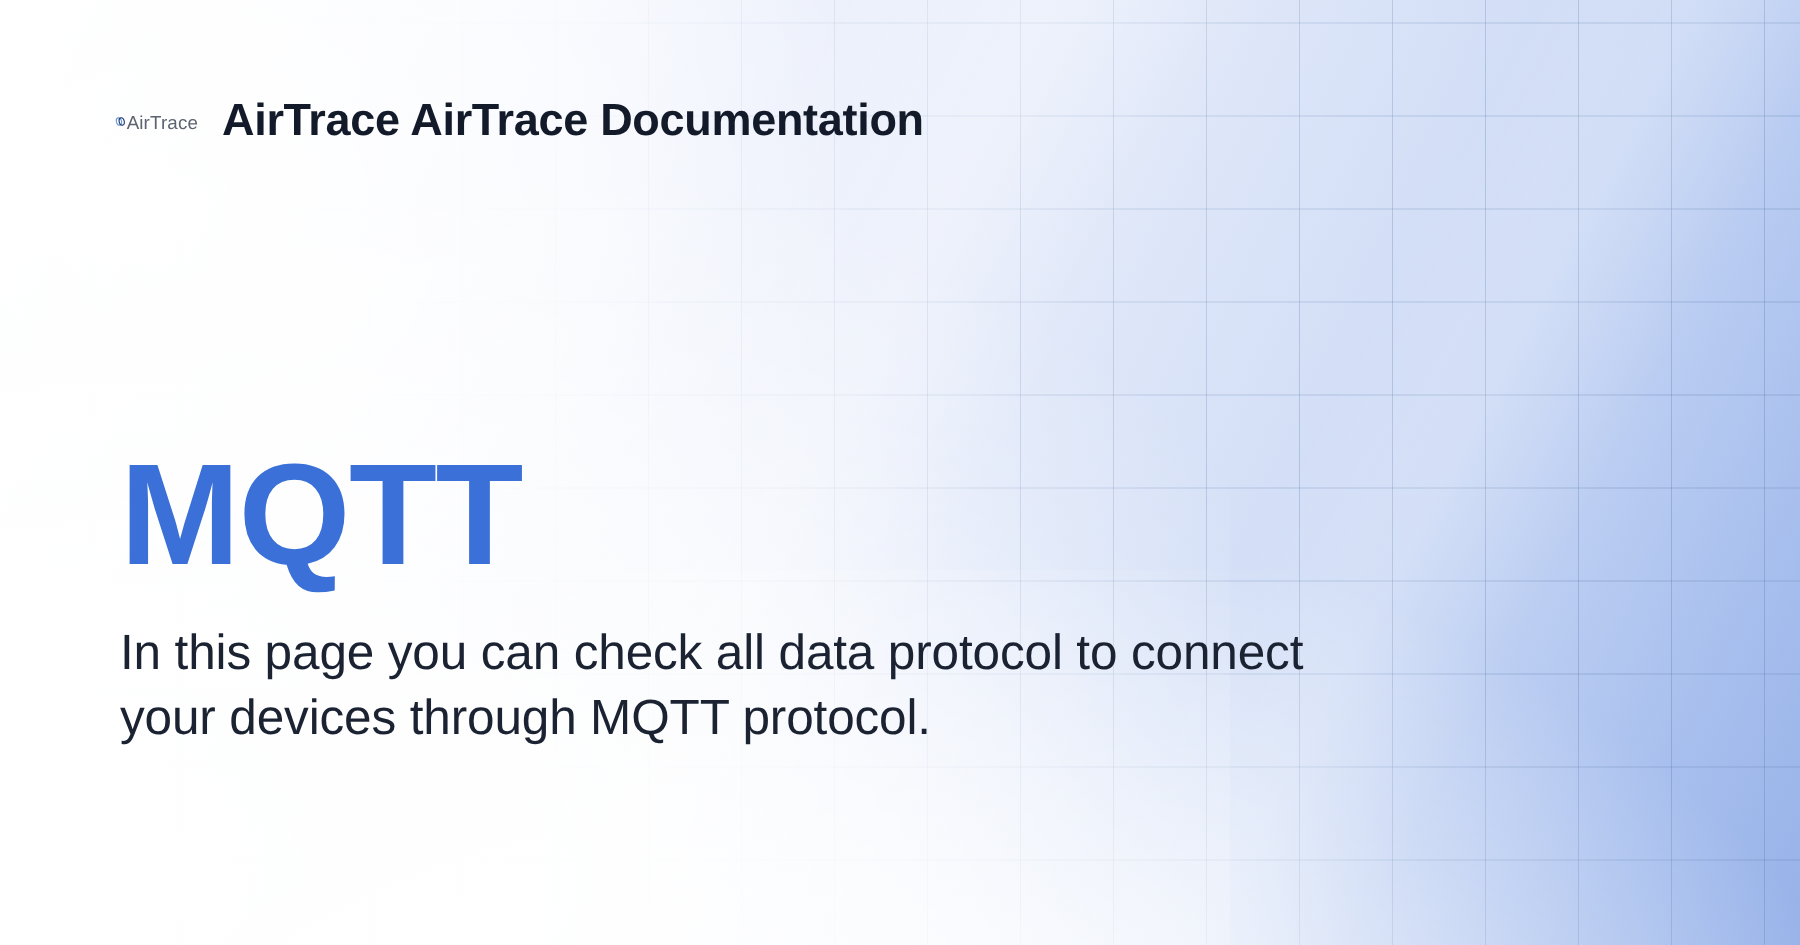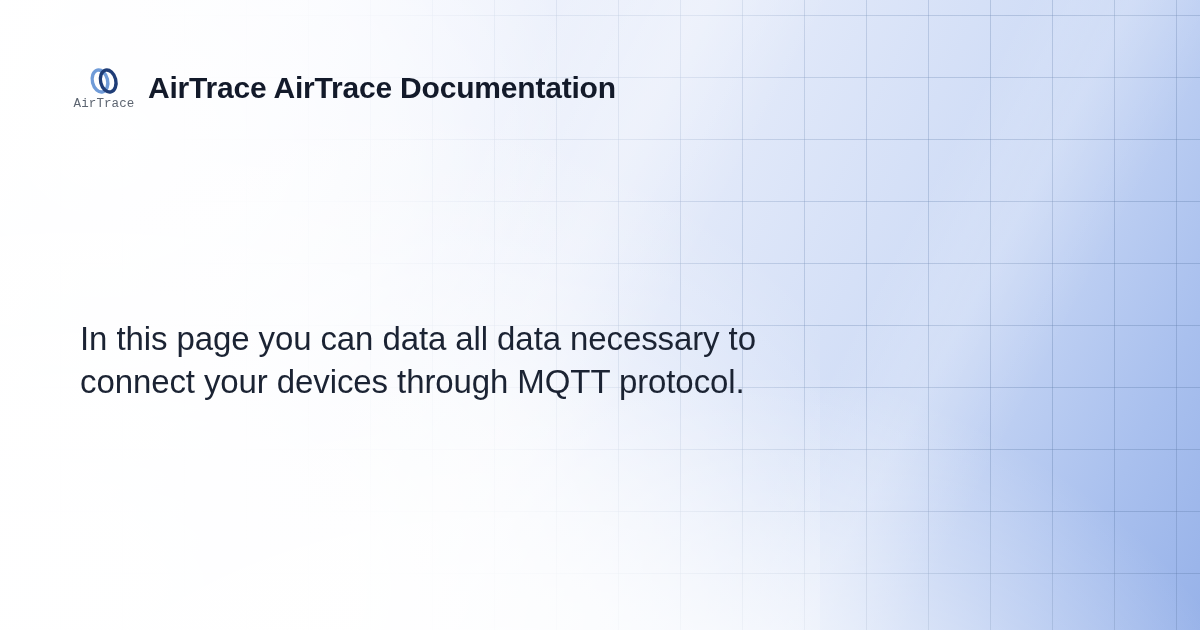"AirTrace" .logo-mark { flex-direction: column -> row; font-family: Liberation Mono, monospace -> none }
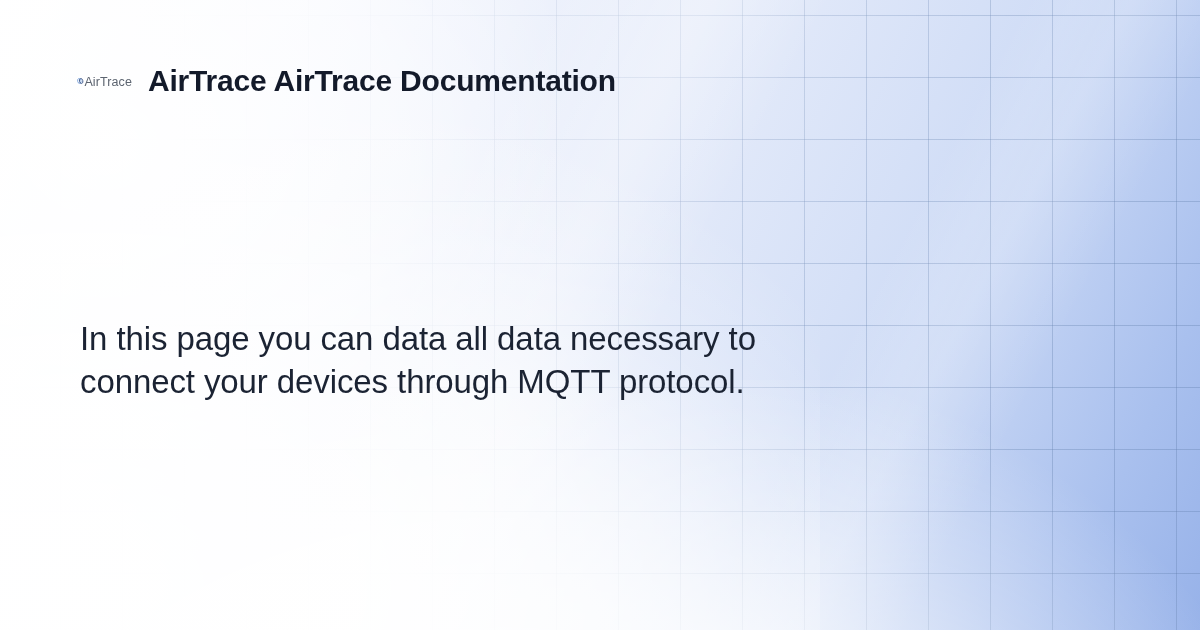"MQTT" h1.hero-title { html: none -> <h1>MQTT</h1> }
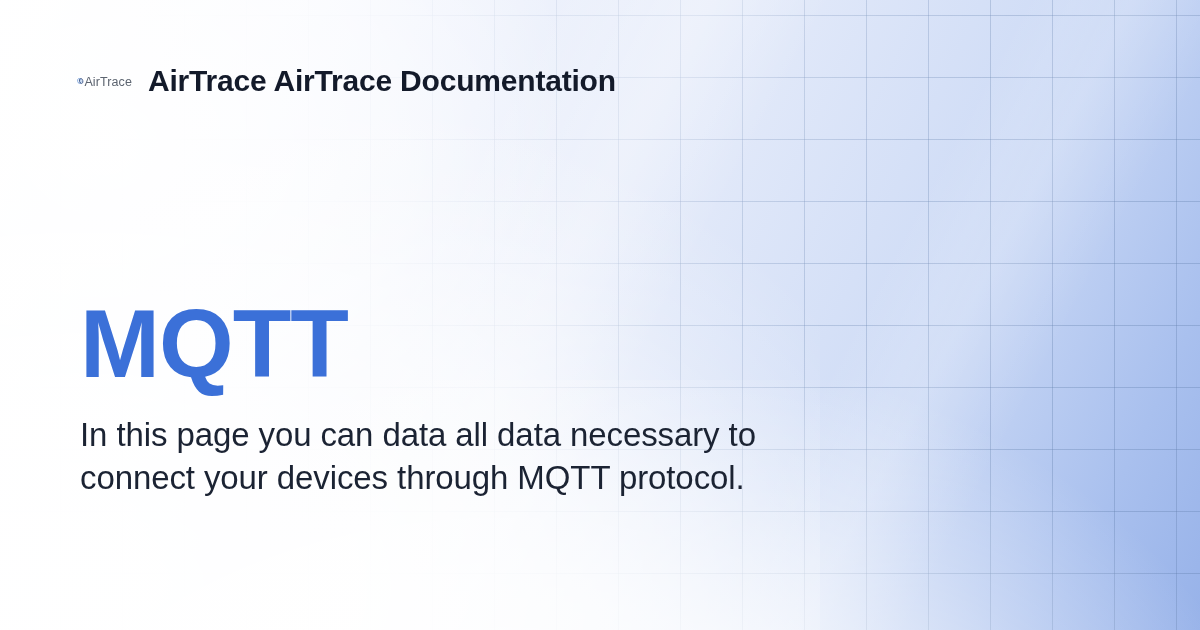"In this page you can" p.hero-desc { text: data all data necessary -> check all data protocol }
